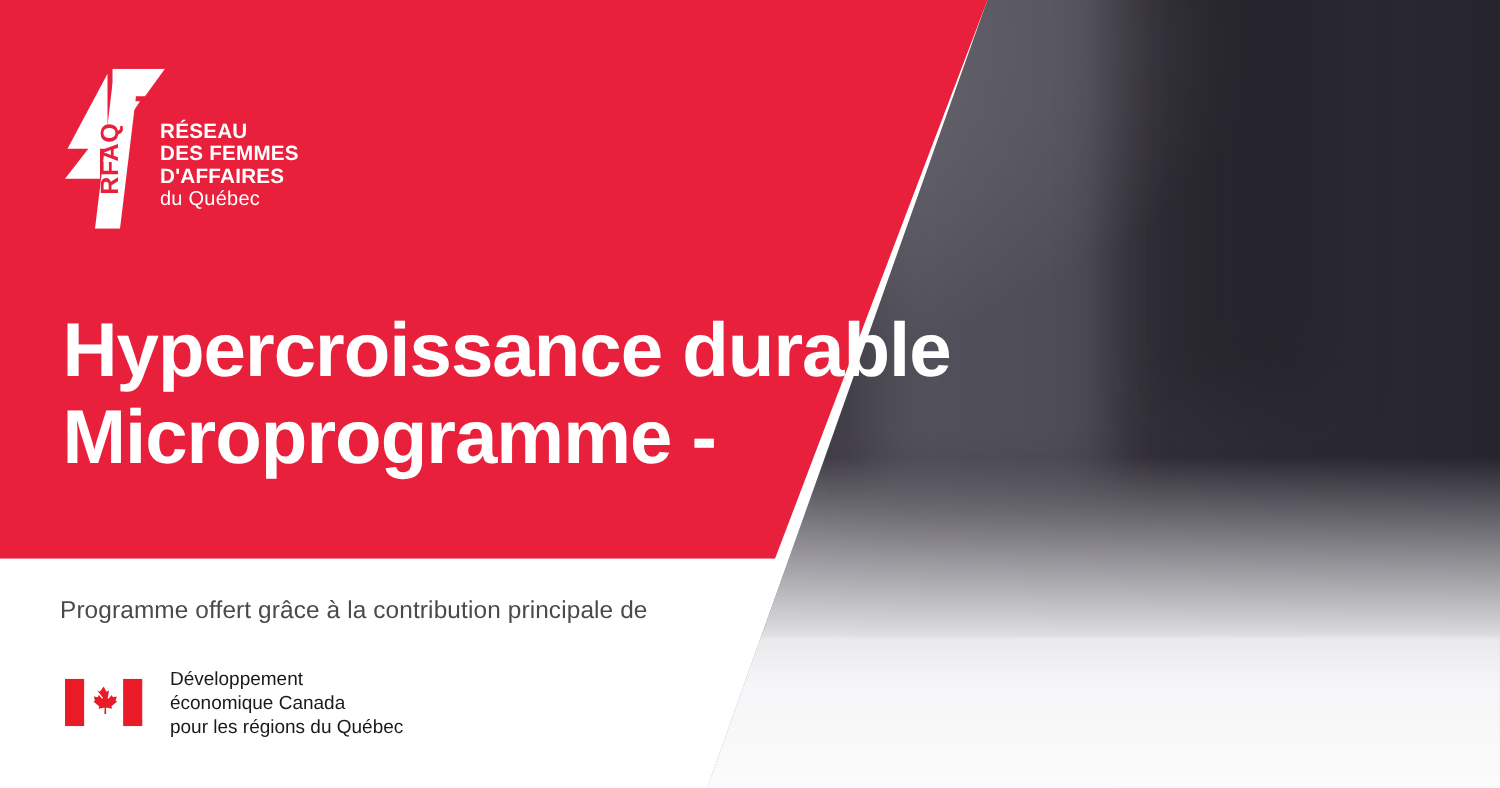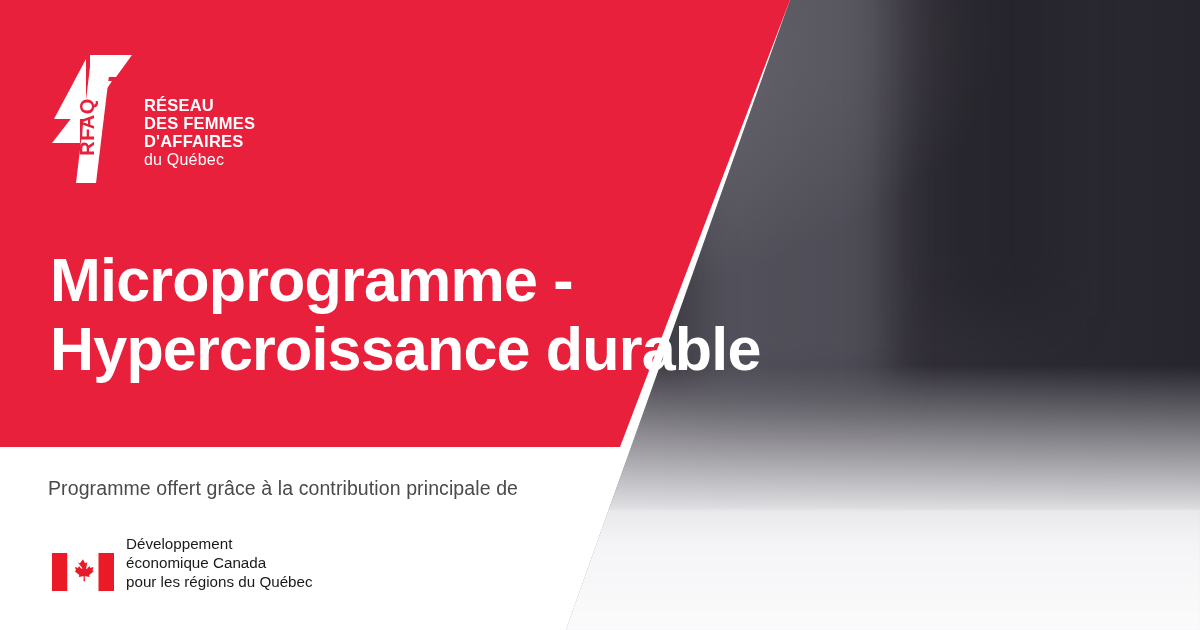"RÉSEAU" .logo-text { left: 94px -> 78px }
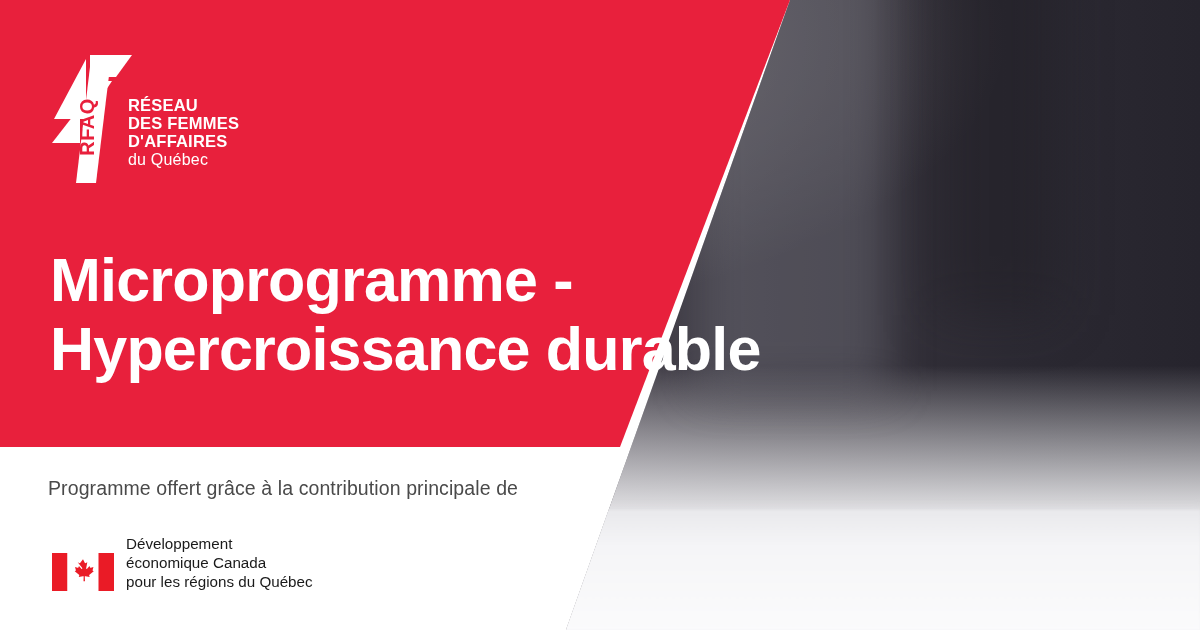"Microprogramme -" span.headline-line { order: before "Hypercroissance durable" -> after "Hypercroissance durable" }
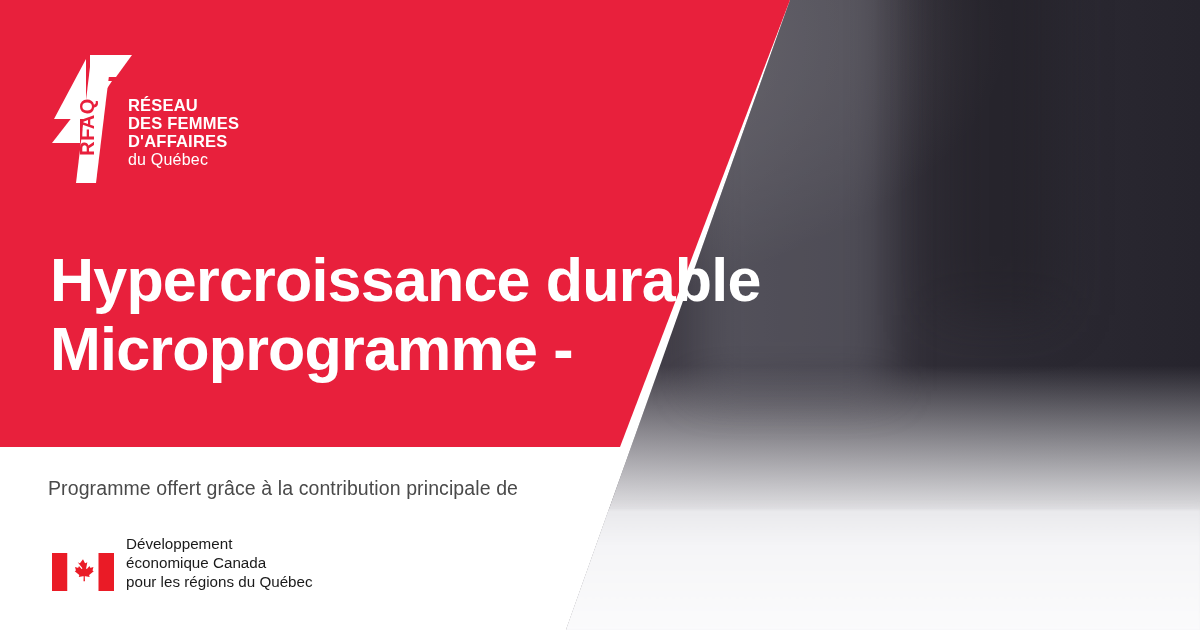"Développement" .gov-logo { align-items: flex-end -> center; gap: 12px -> 22px }
